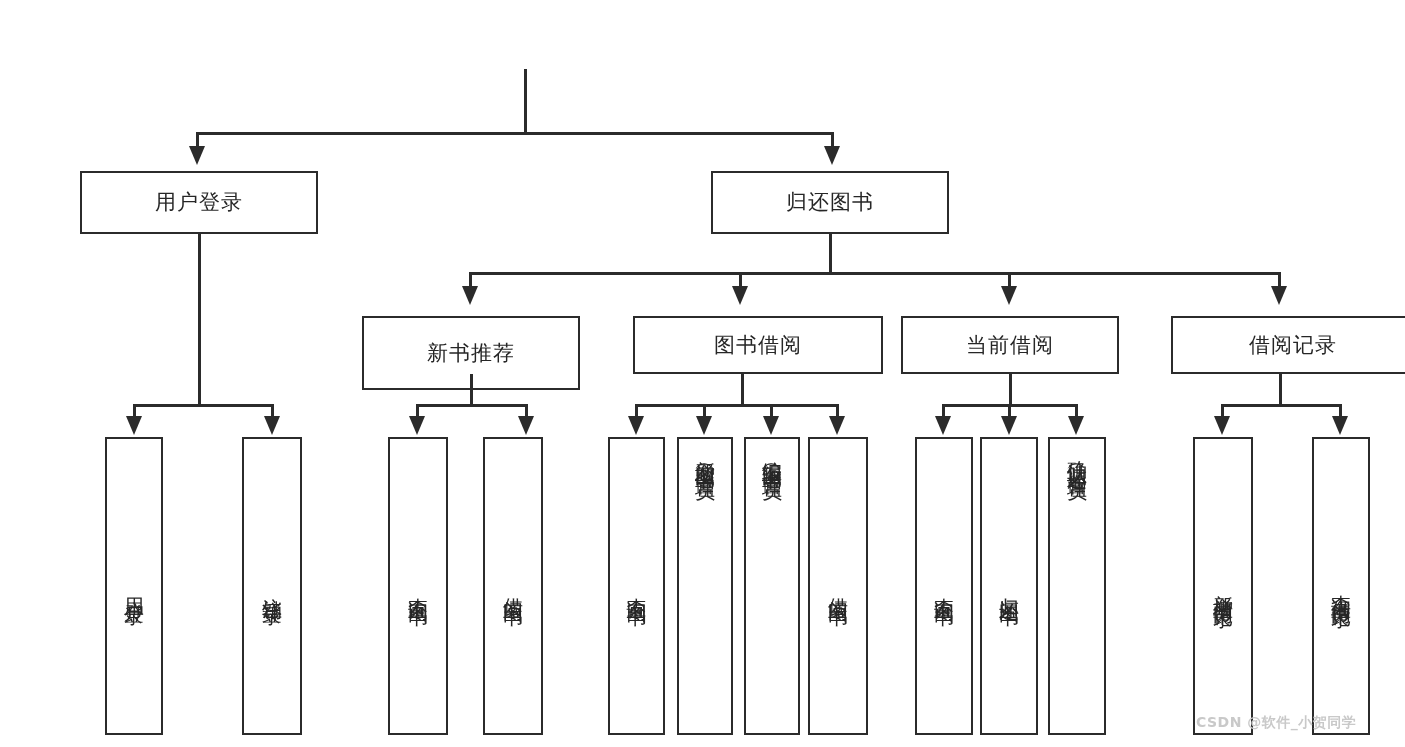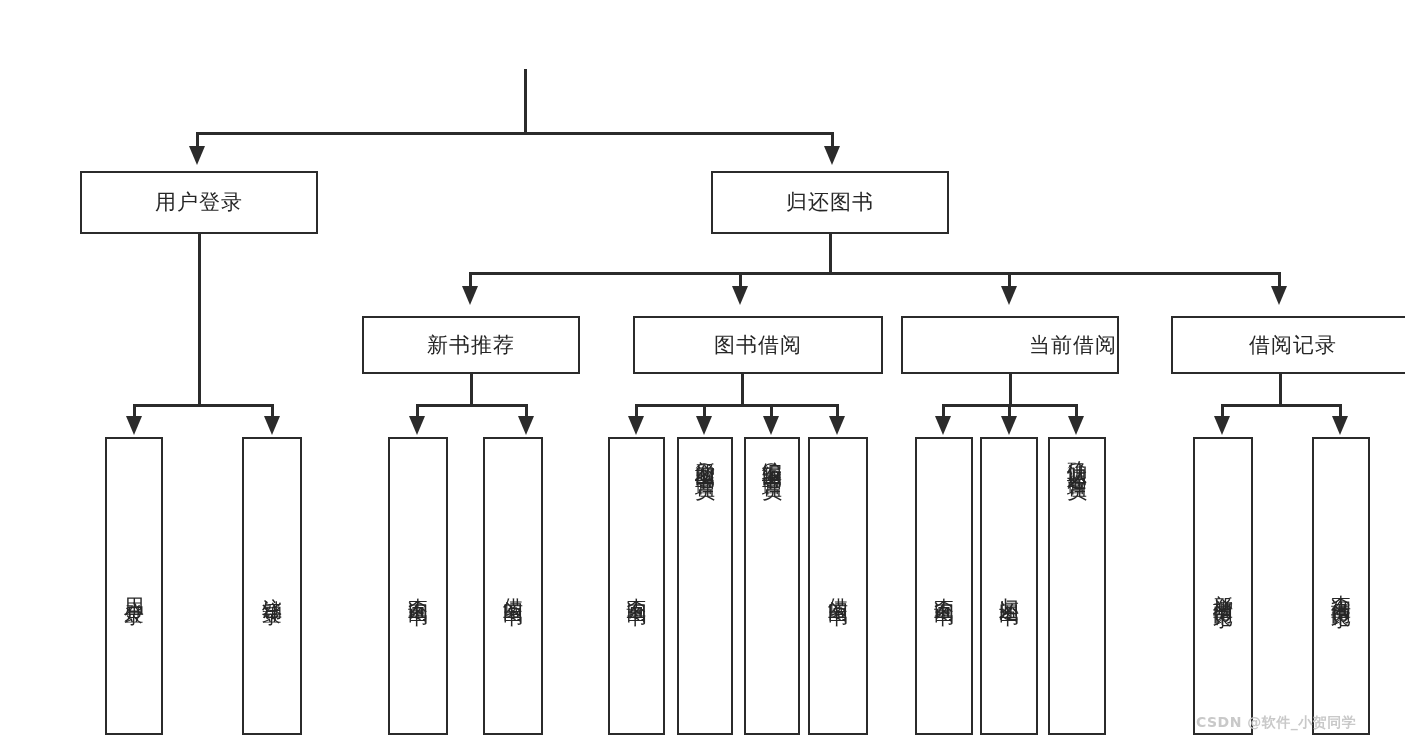"新书推荐" div.node { height: 58px -> 74px }
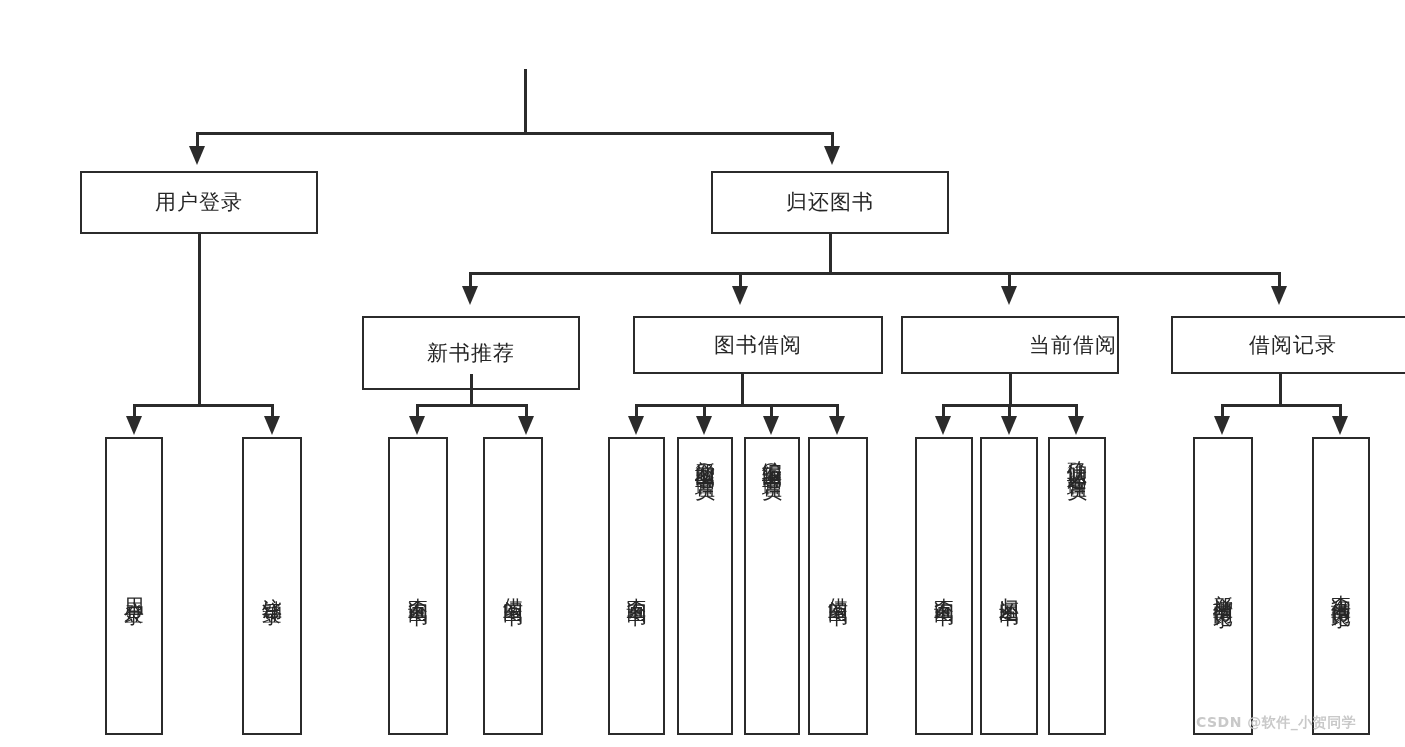"当前借阅" div.node { justify-content: flex-end -> none }
